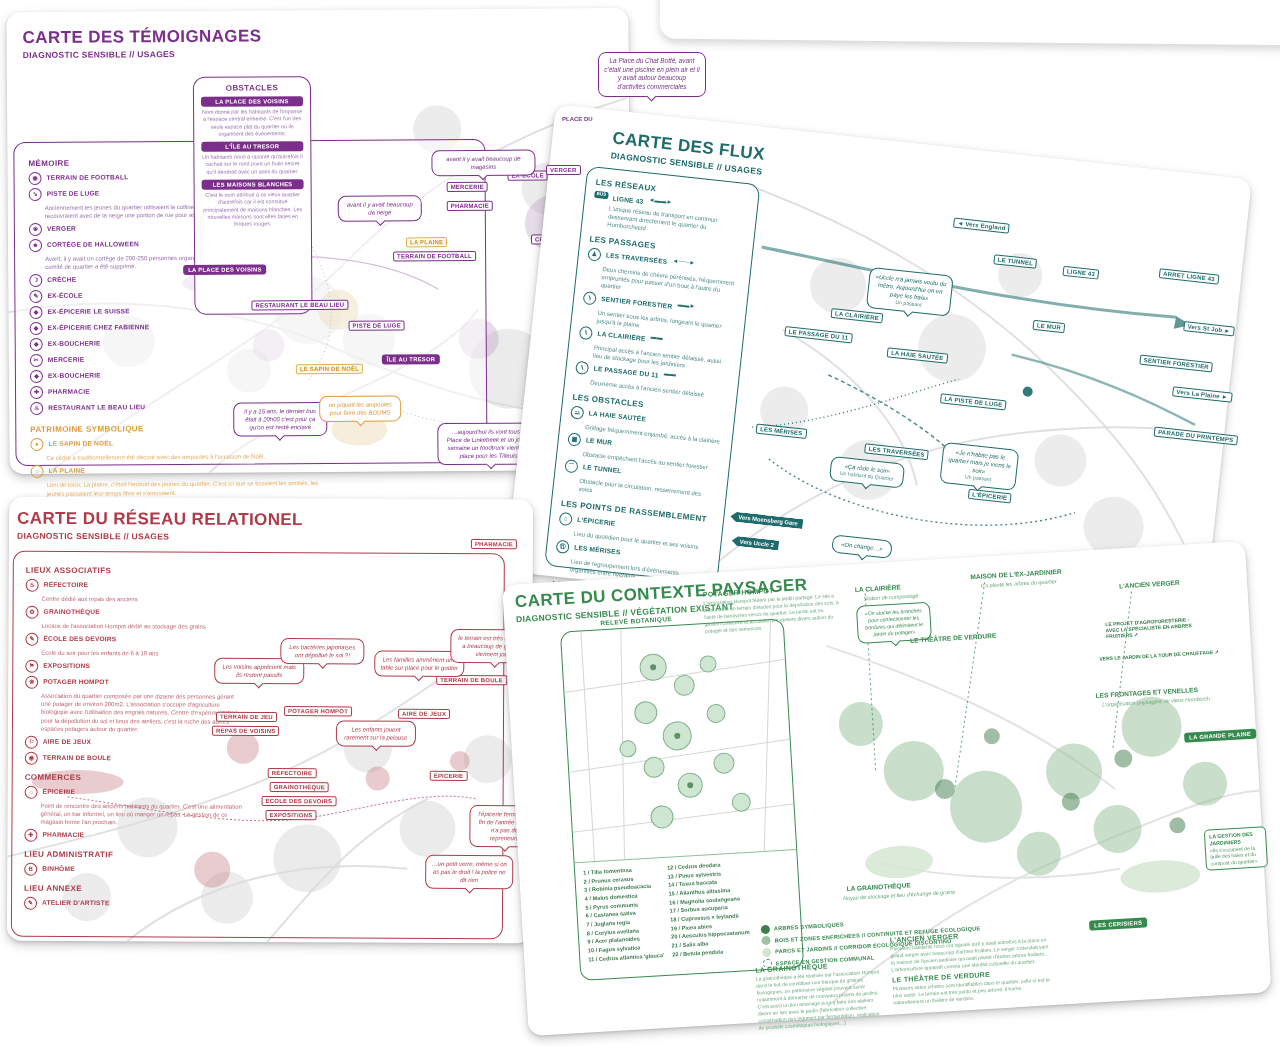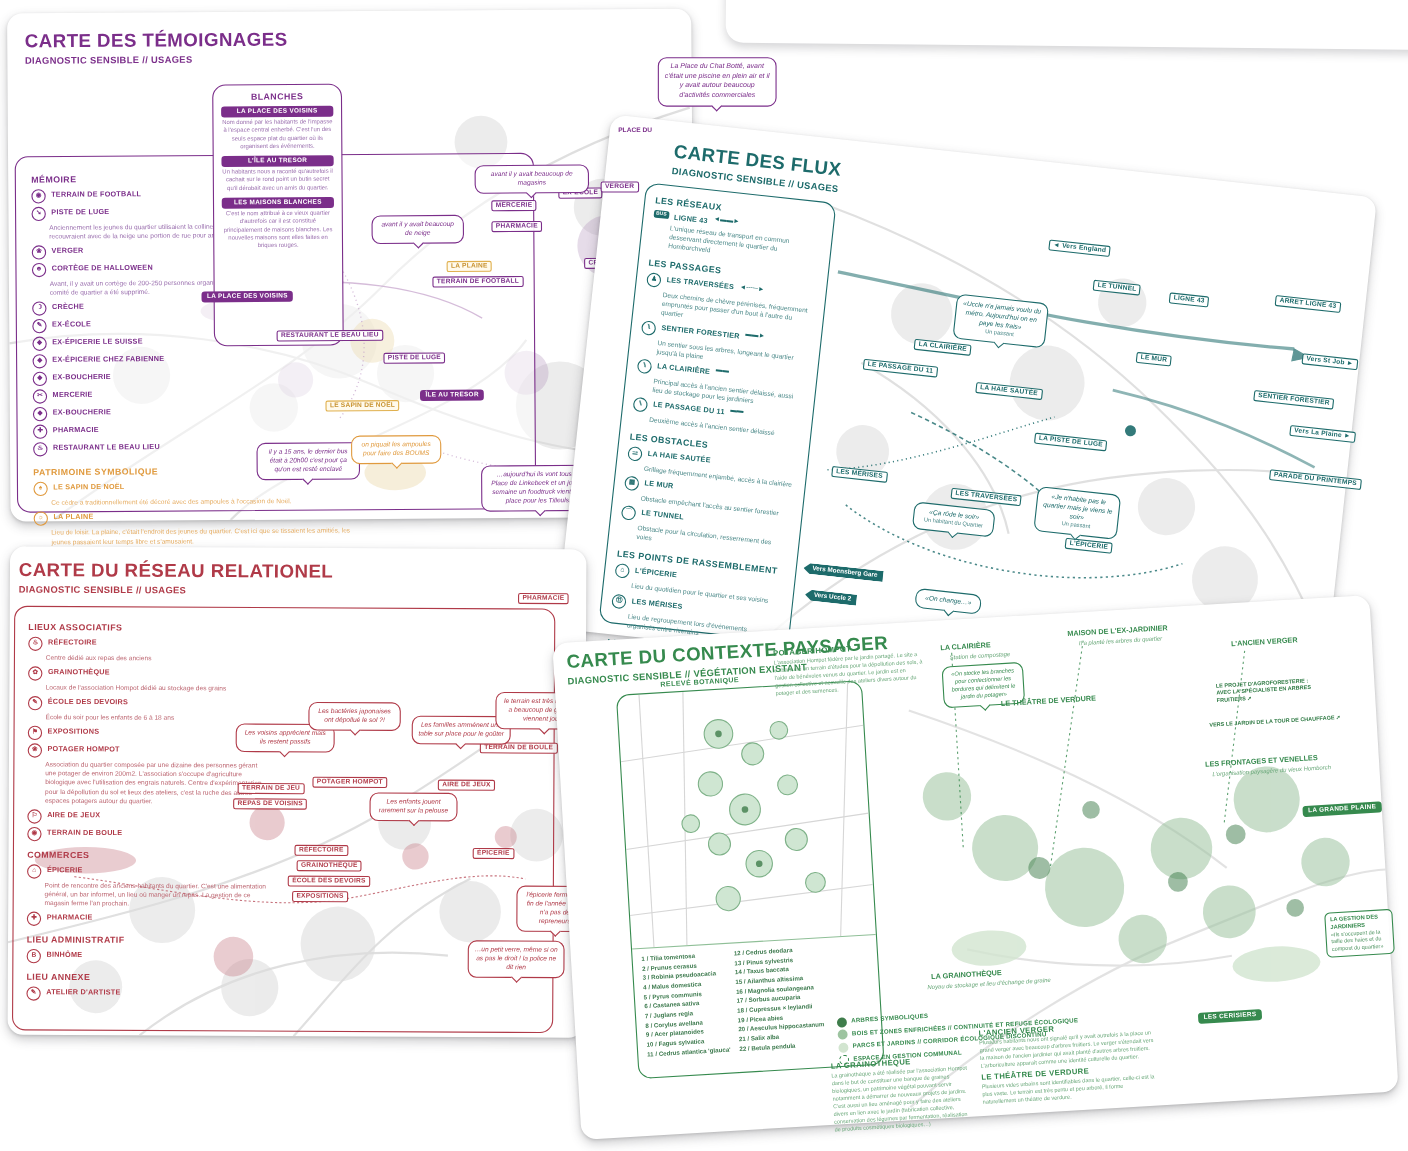"BLANCHES" div.leg-h { text: BLANCHES -> OBSTACLES }
